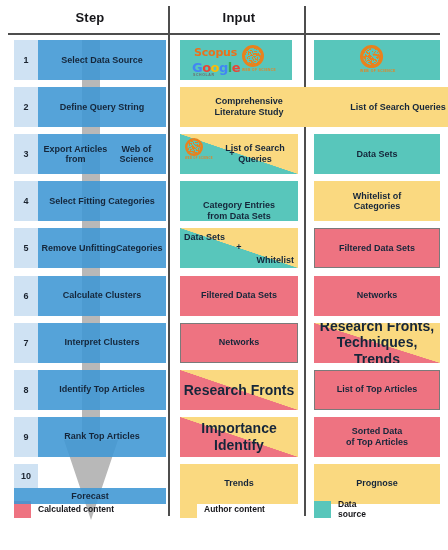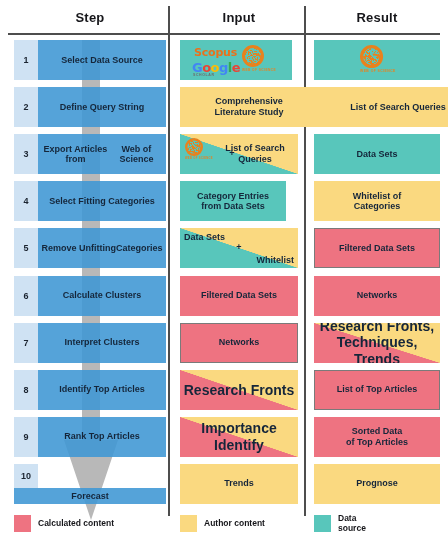"Result" div.hcell { html: <div>Result</div> -> none }
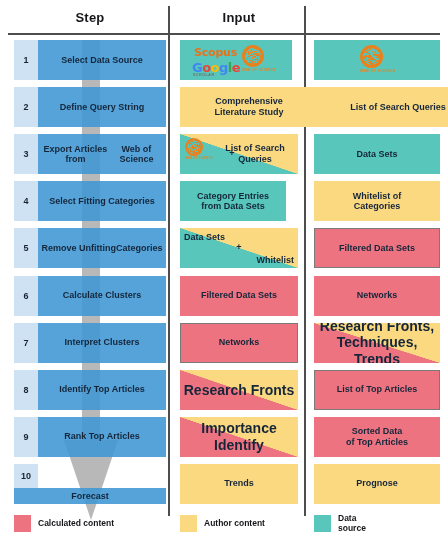"Category Entries" div.cell { align-items: none -> flex-end; width: 106px -> 118px }
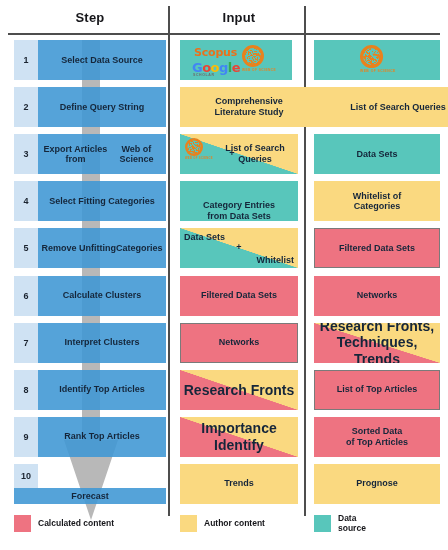"Calculated content" .legend { top: 513px -> 499px }
